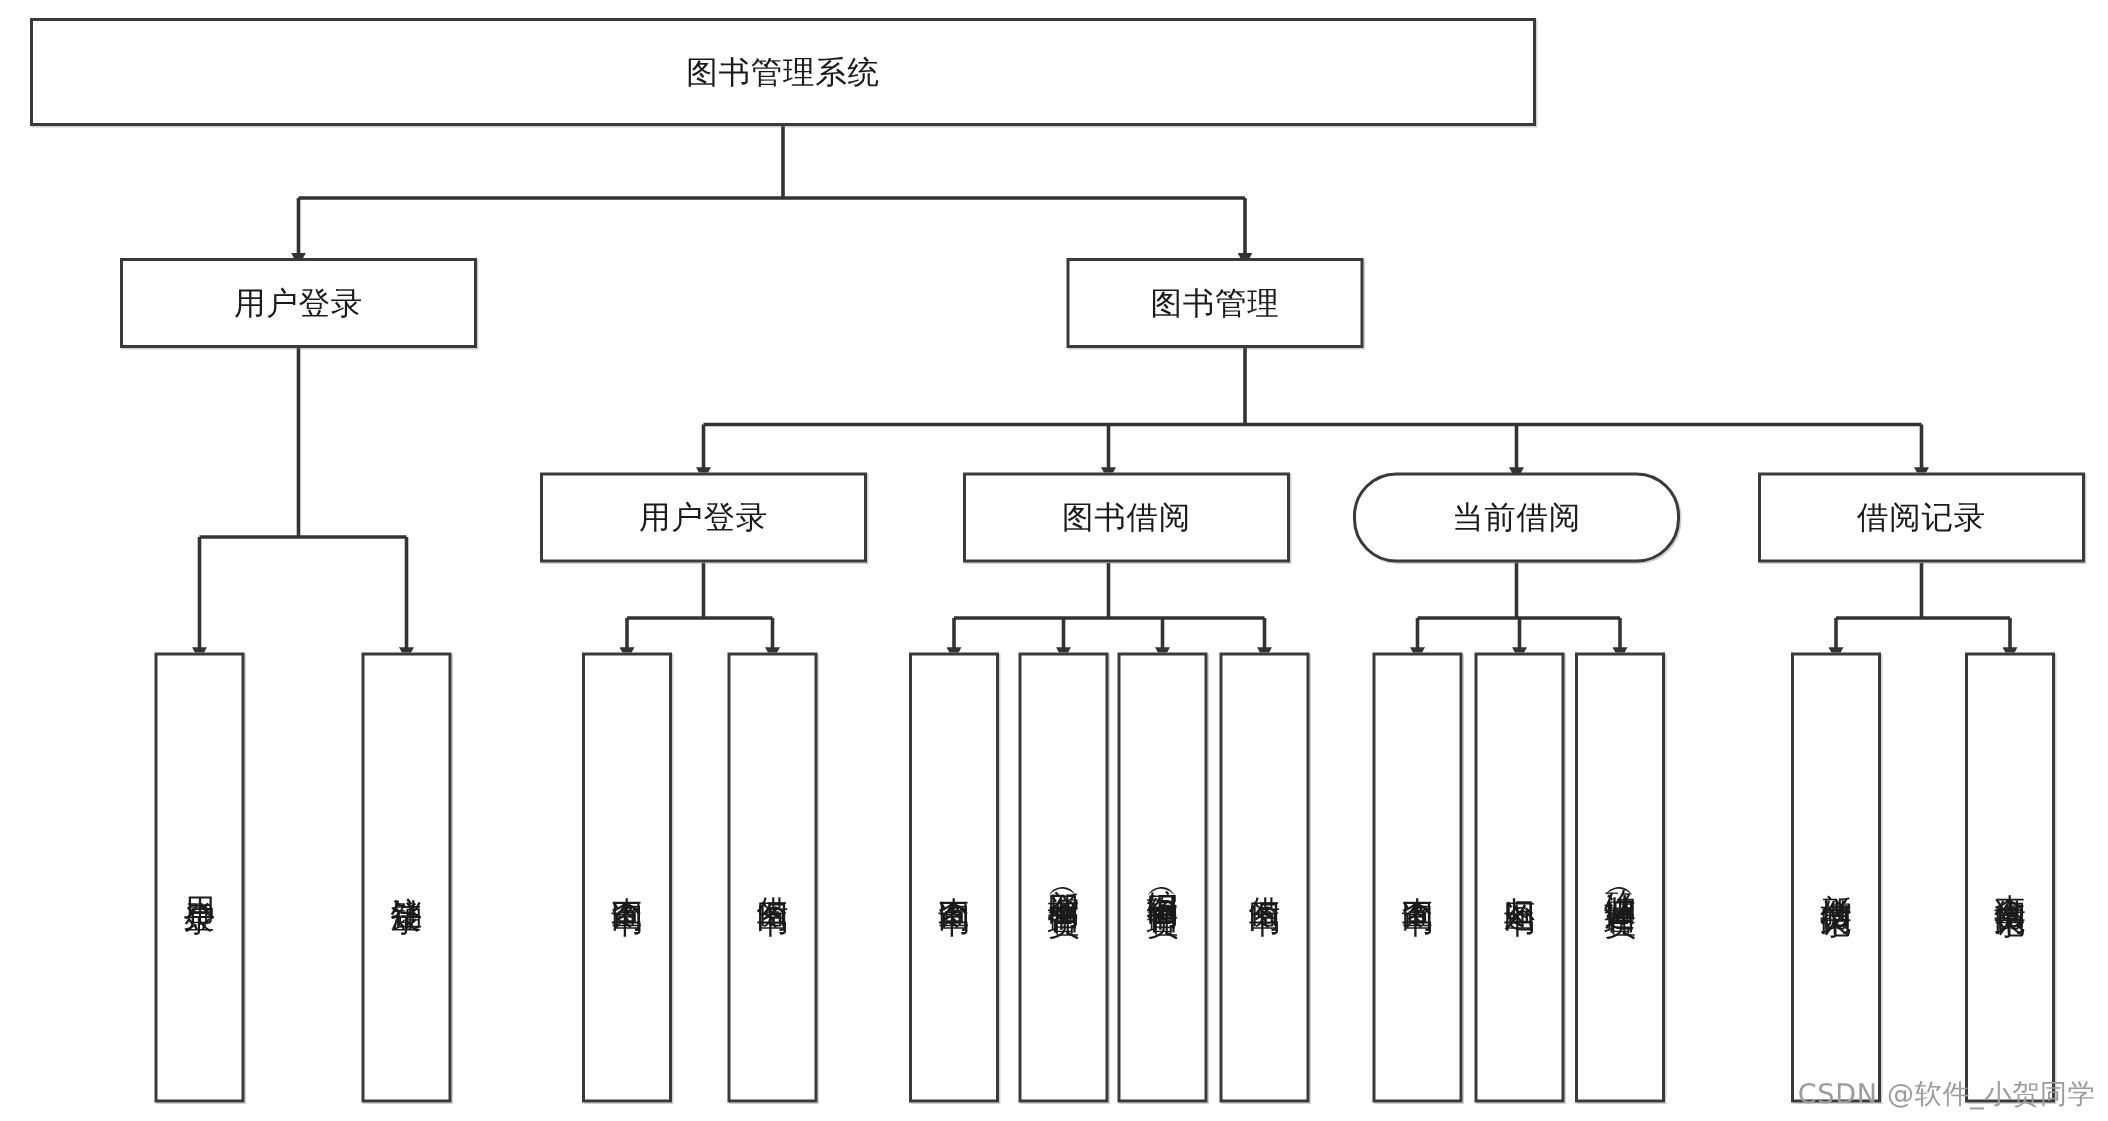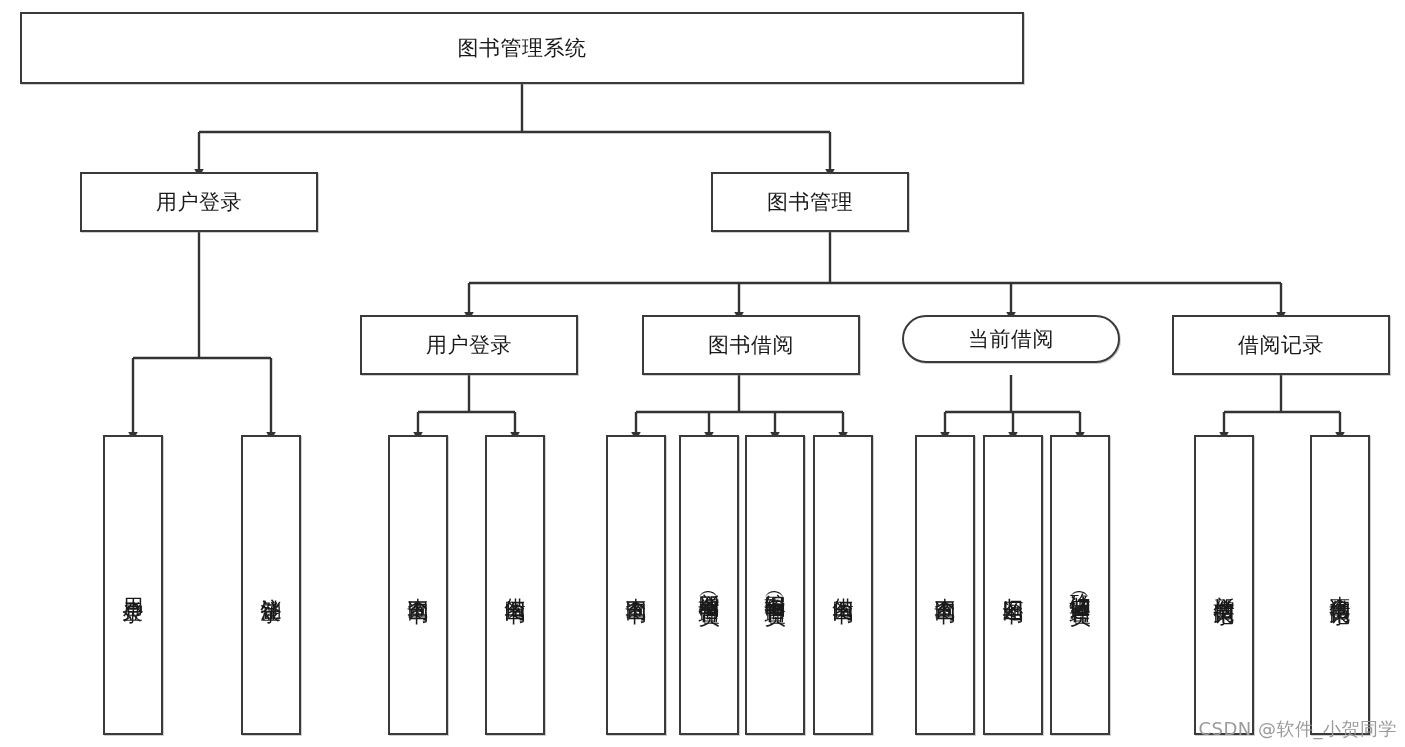"当前借阅" div.node { height: 48px -> 60px }
